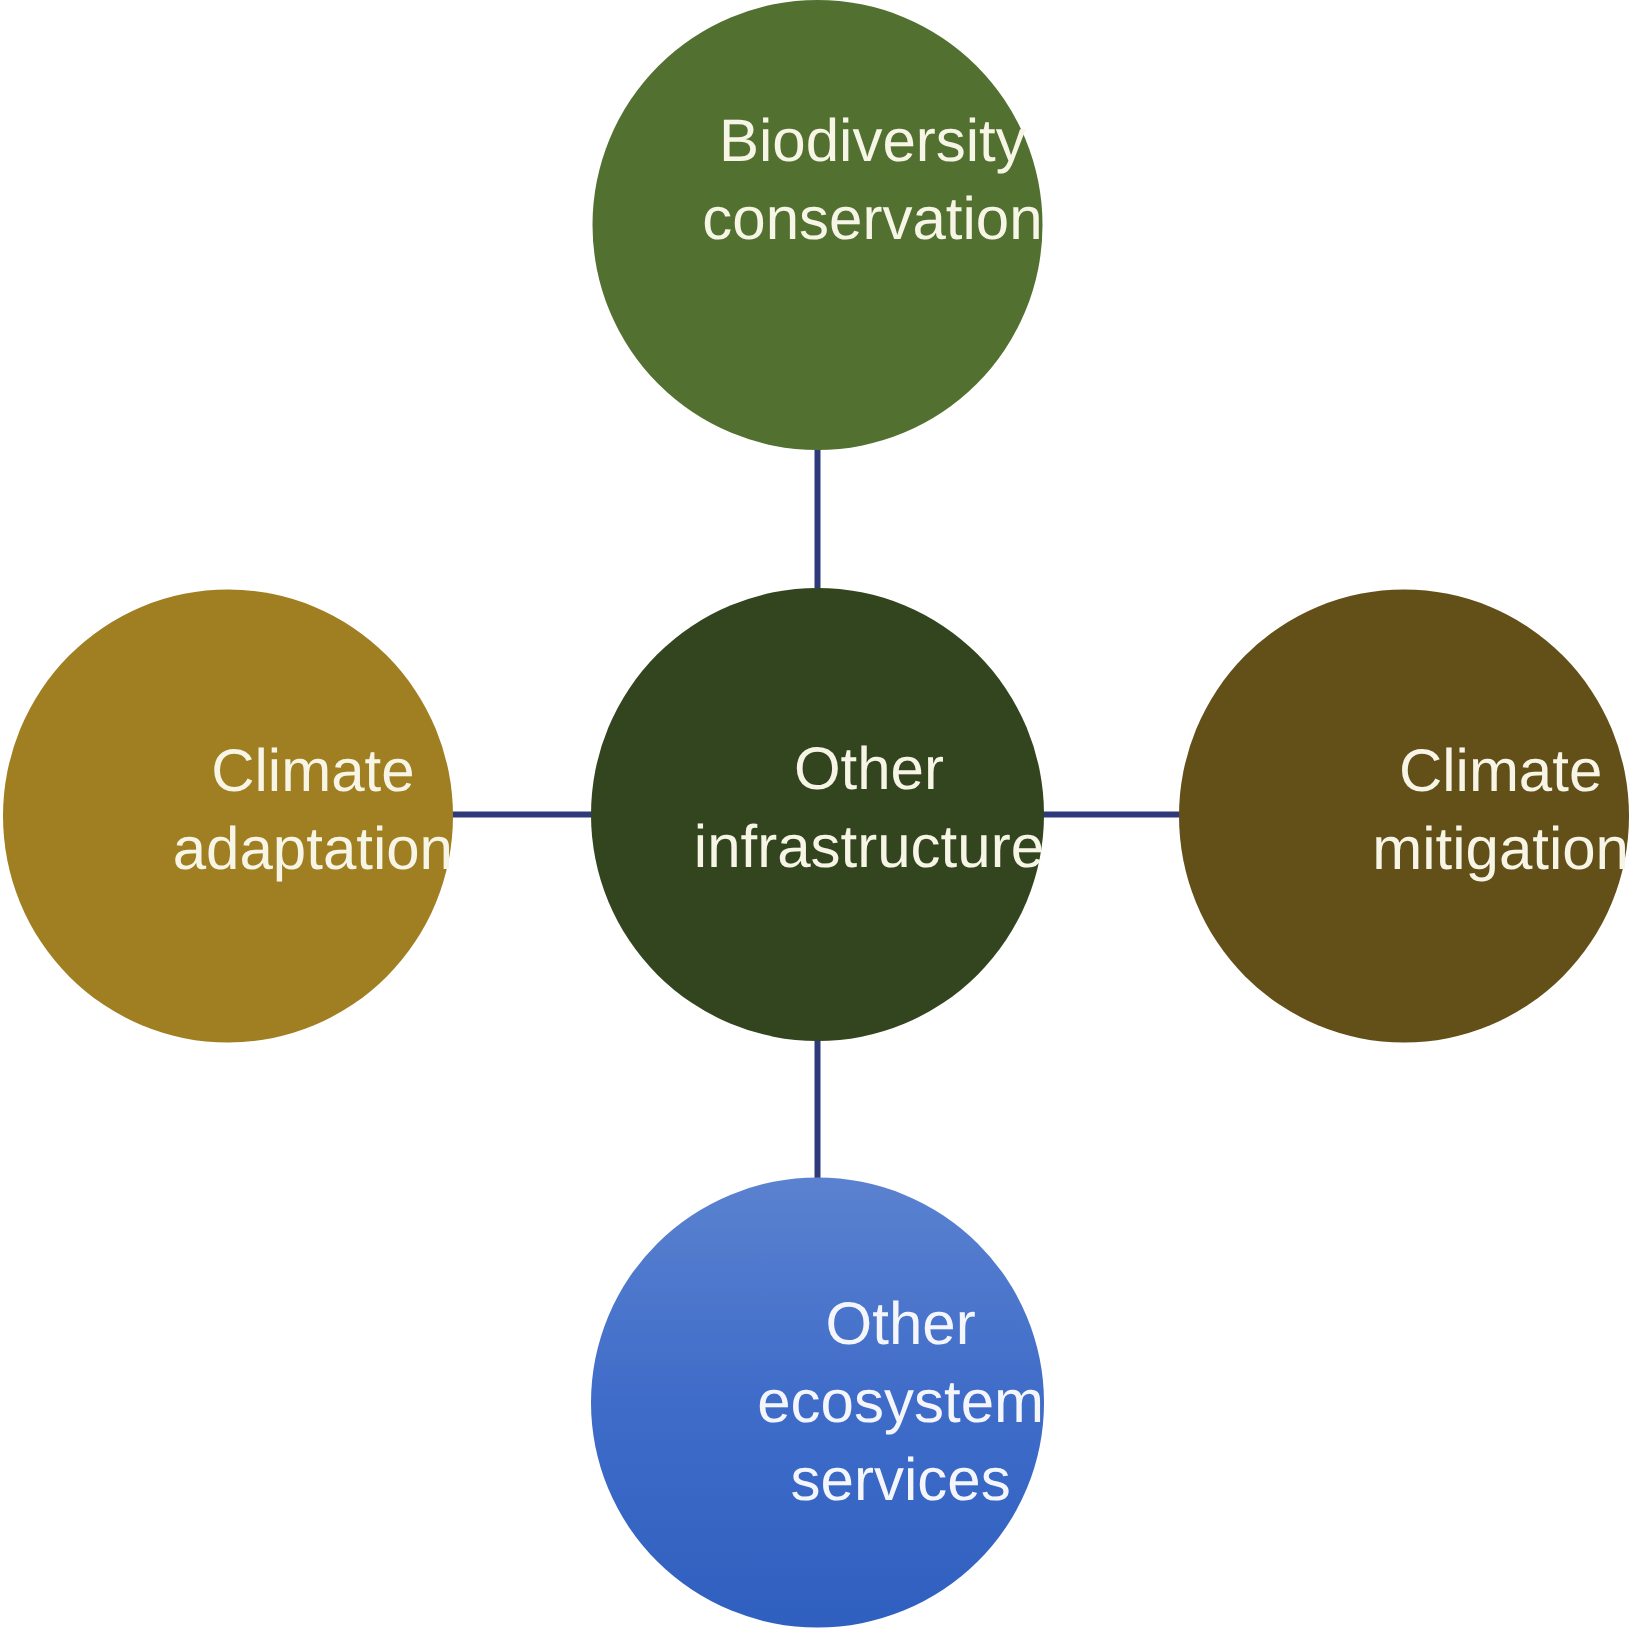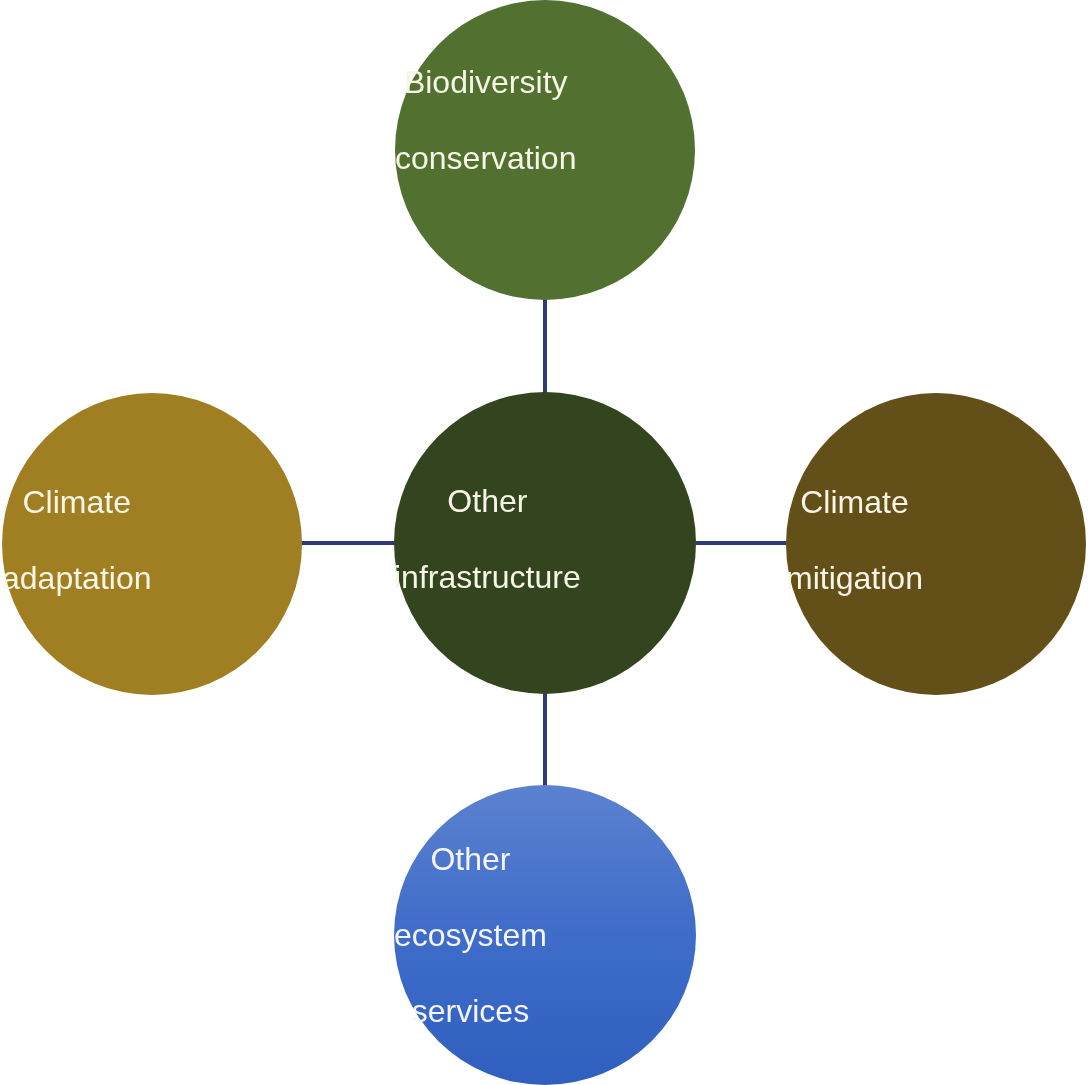"Biodiversity" .node { font-size: 32px -> 40px; justify-content: flex-start -> flex-end; line-height: 76px -> 52px }
